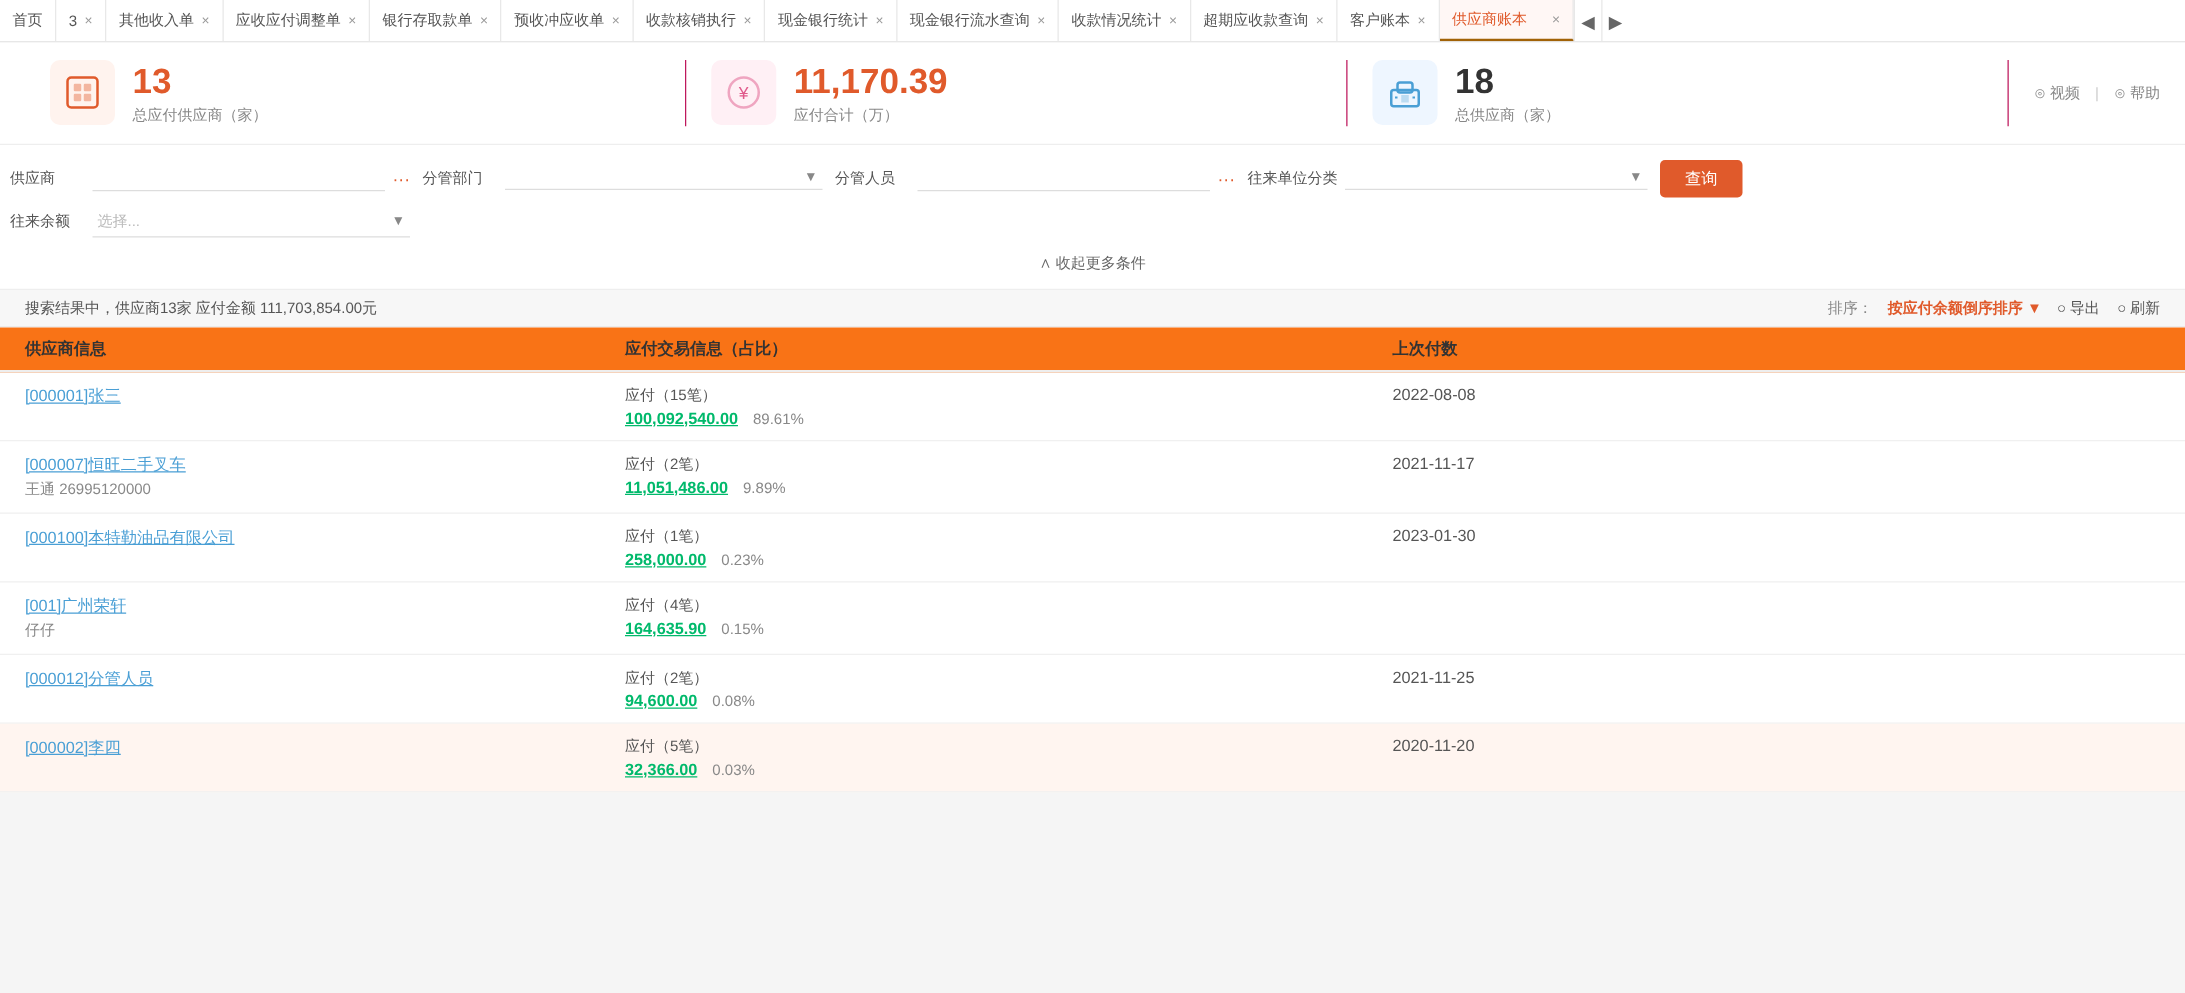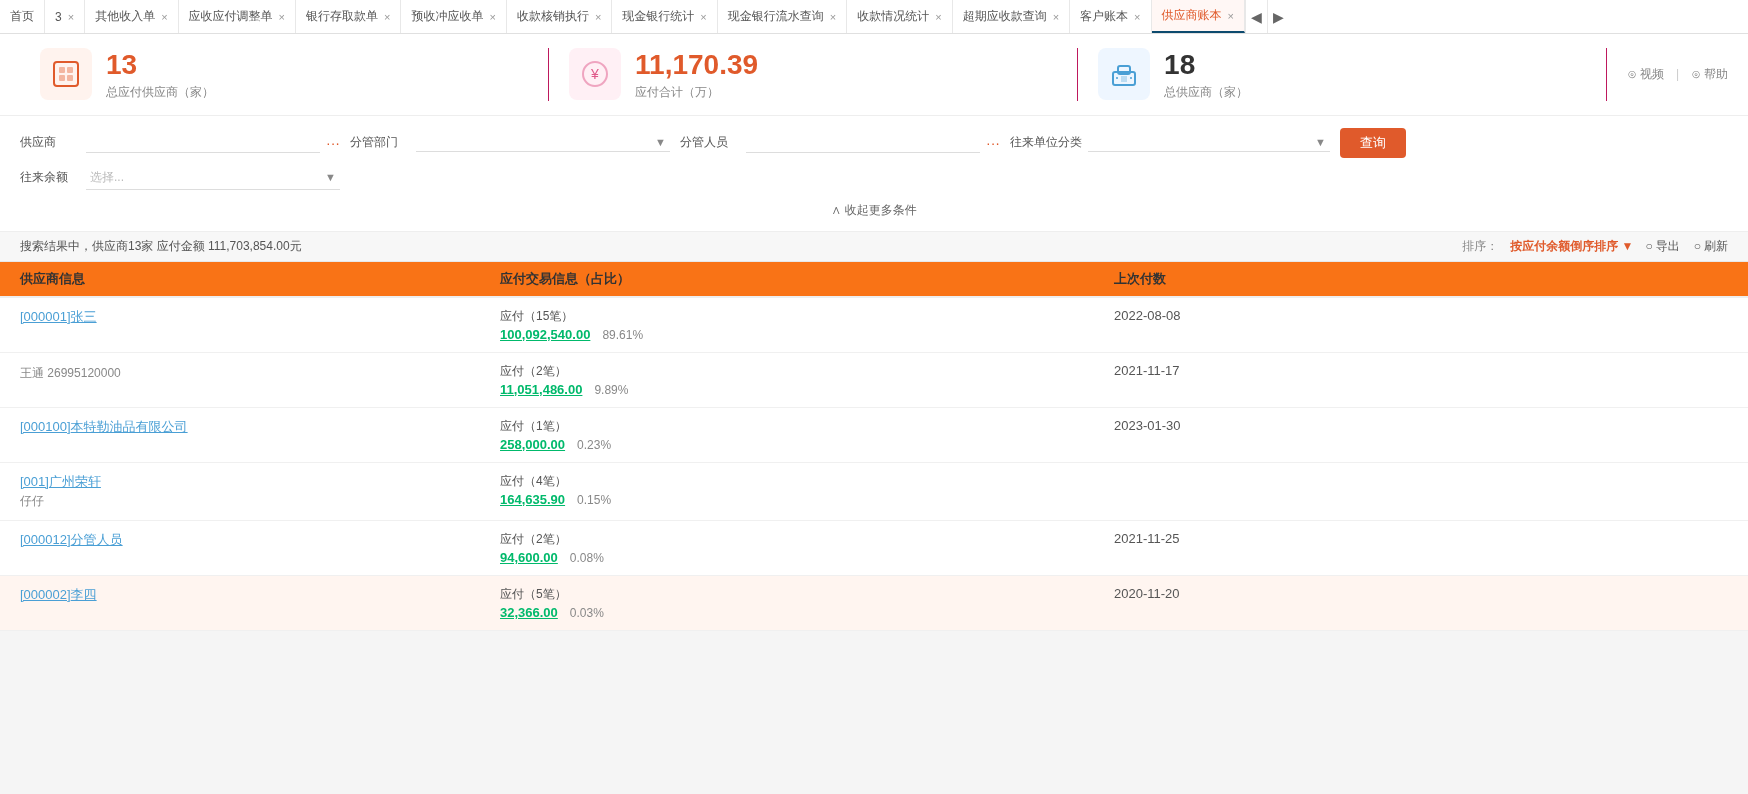"供应商账本" .nav-tab.active { border-bottom: 2px solid #0c4a6e -> 2px solid #a16207; gap: none -> 14px }
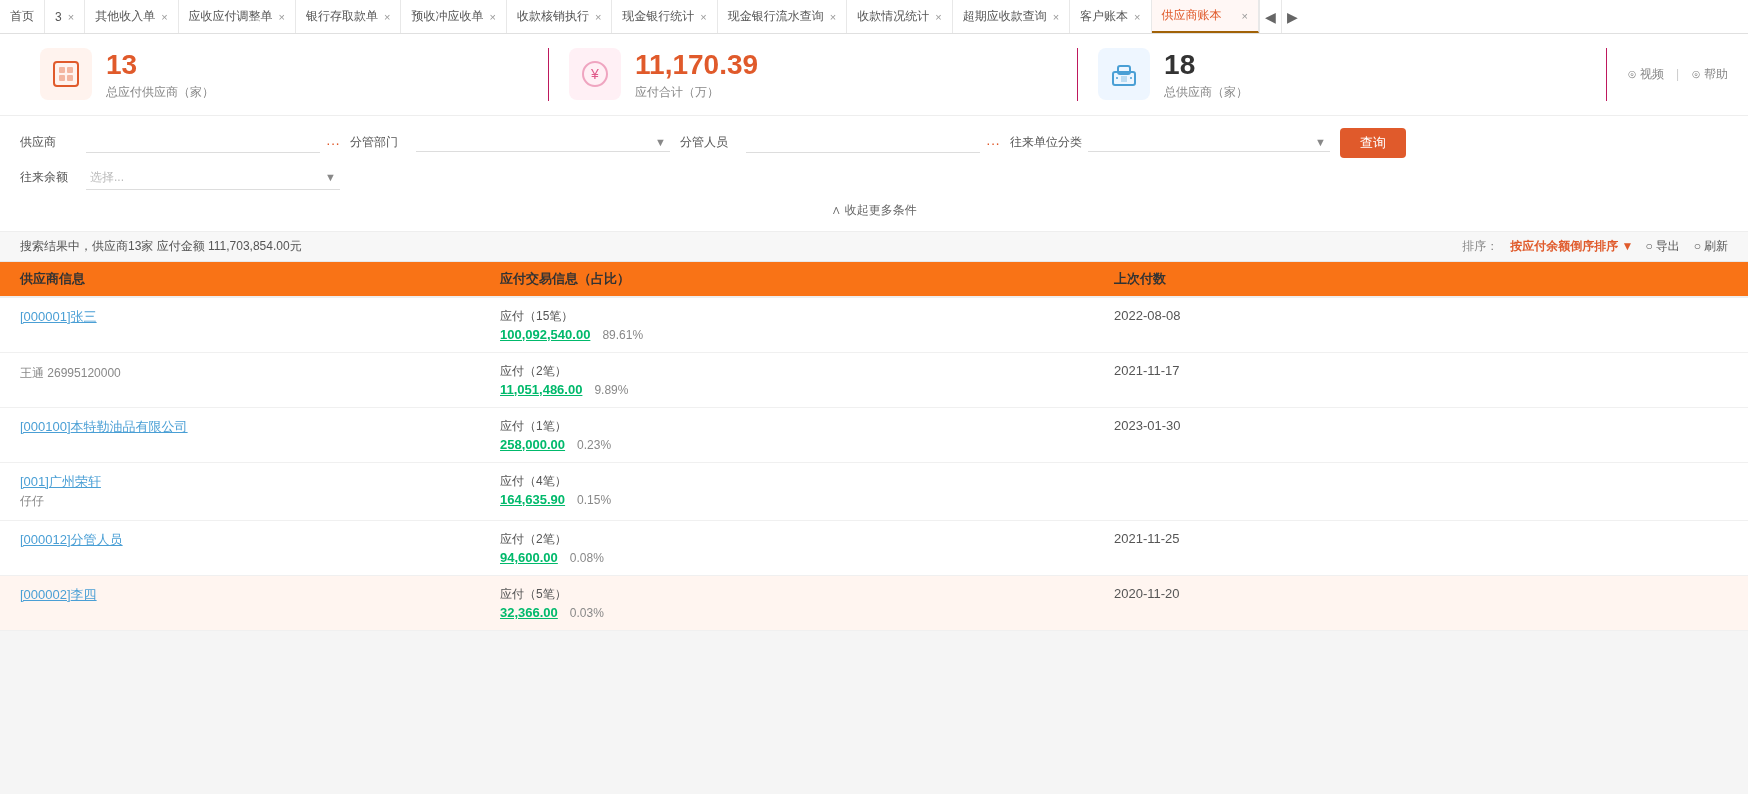"供应商" .filter-area { padding: 12px 20px 8px -> 12px 8px 8px }
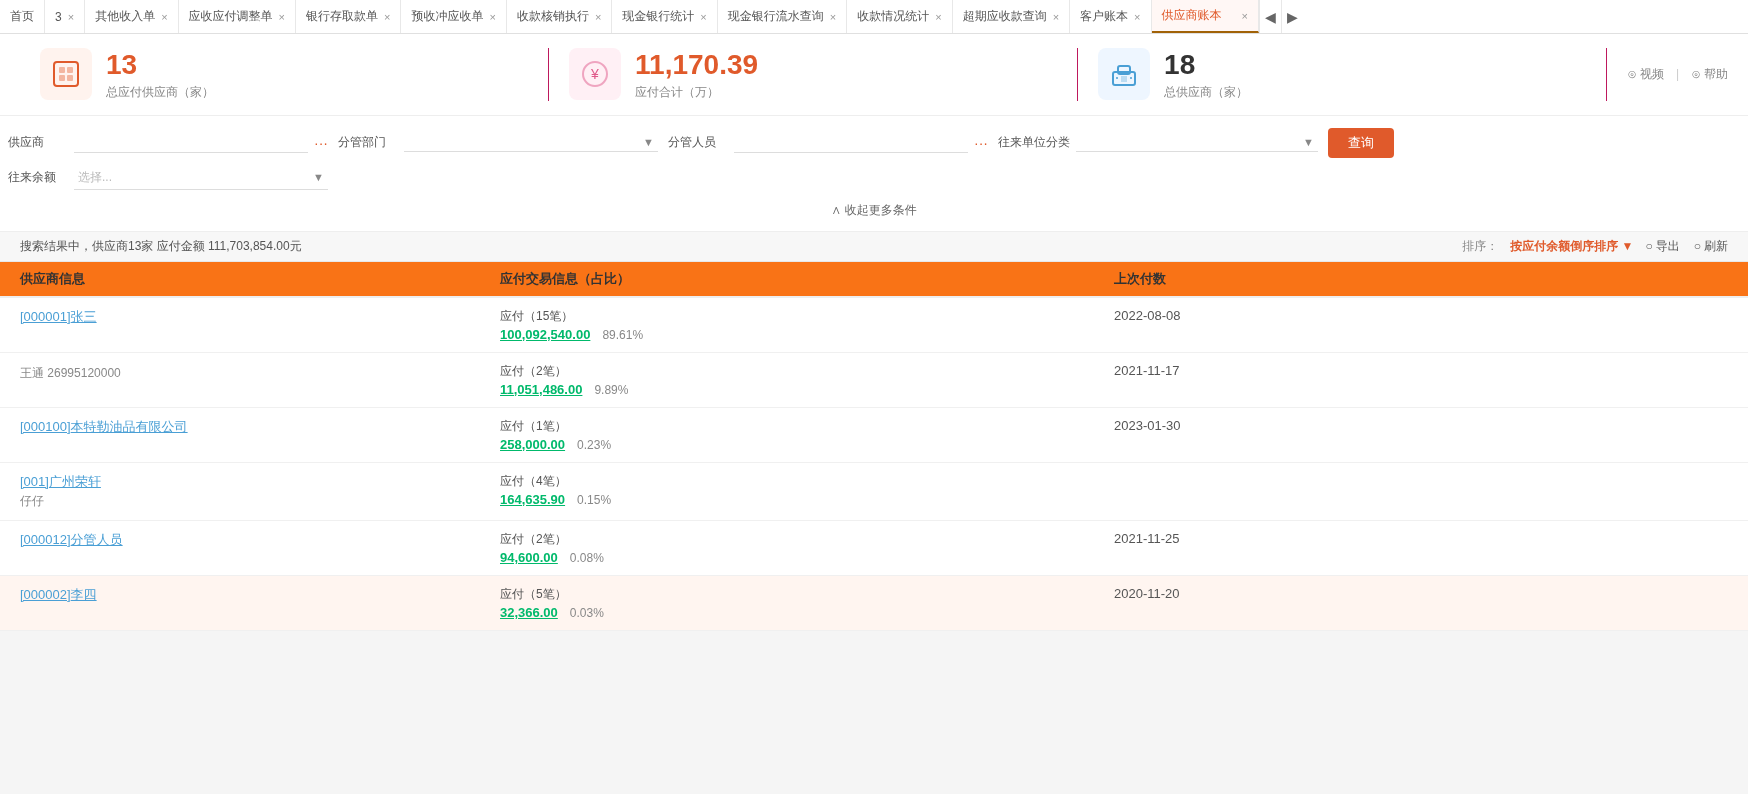"[000007]恒旺二手叉车" div { html: none -> <div> <span> <span>[000007]</span><span>恒旺二手叉车</span> </span> </div> }
